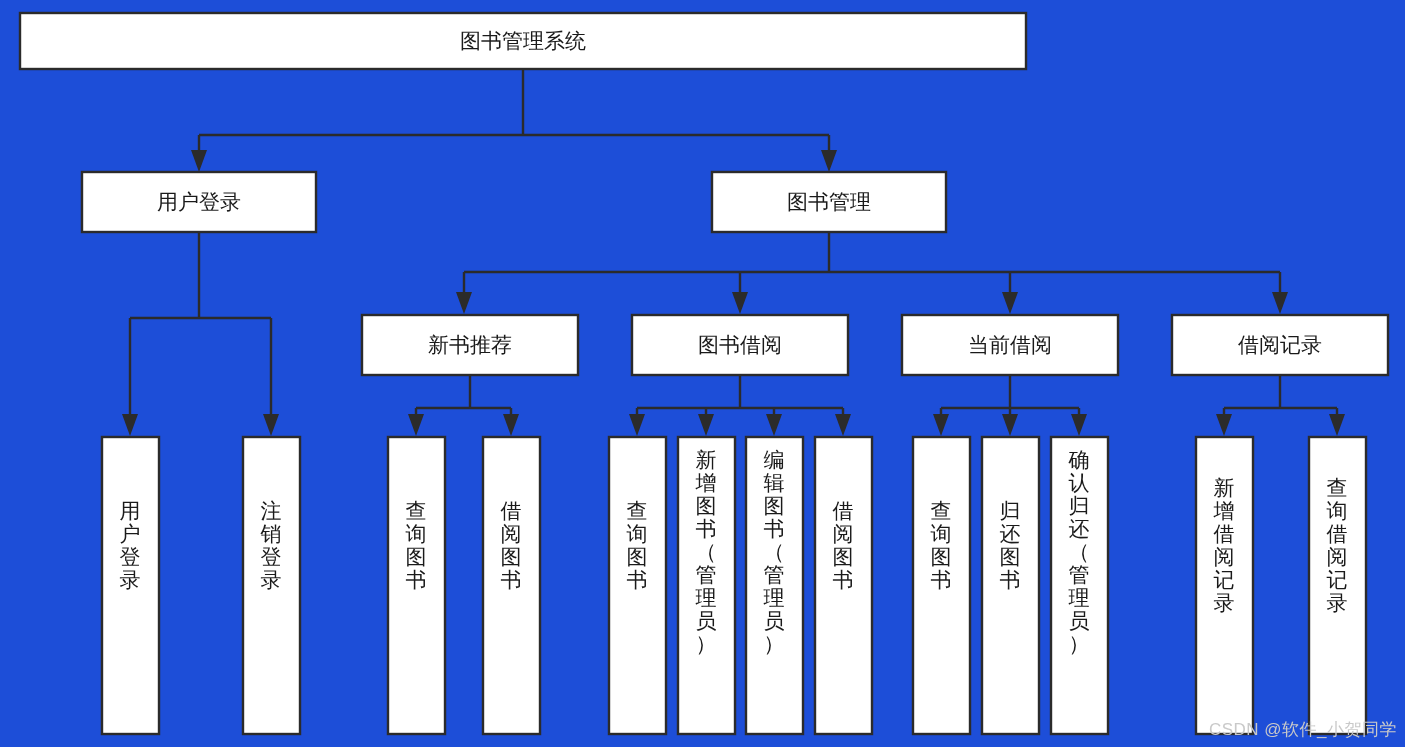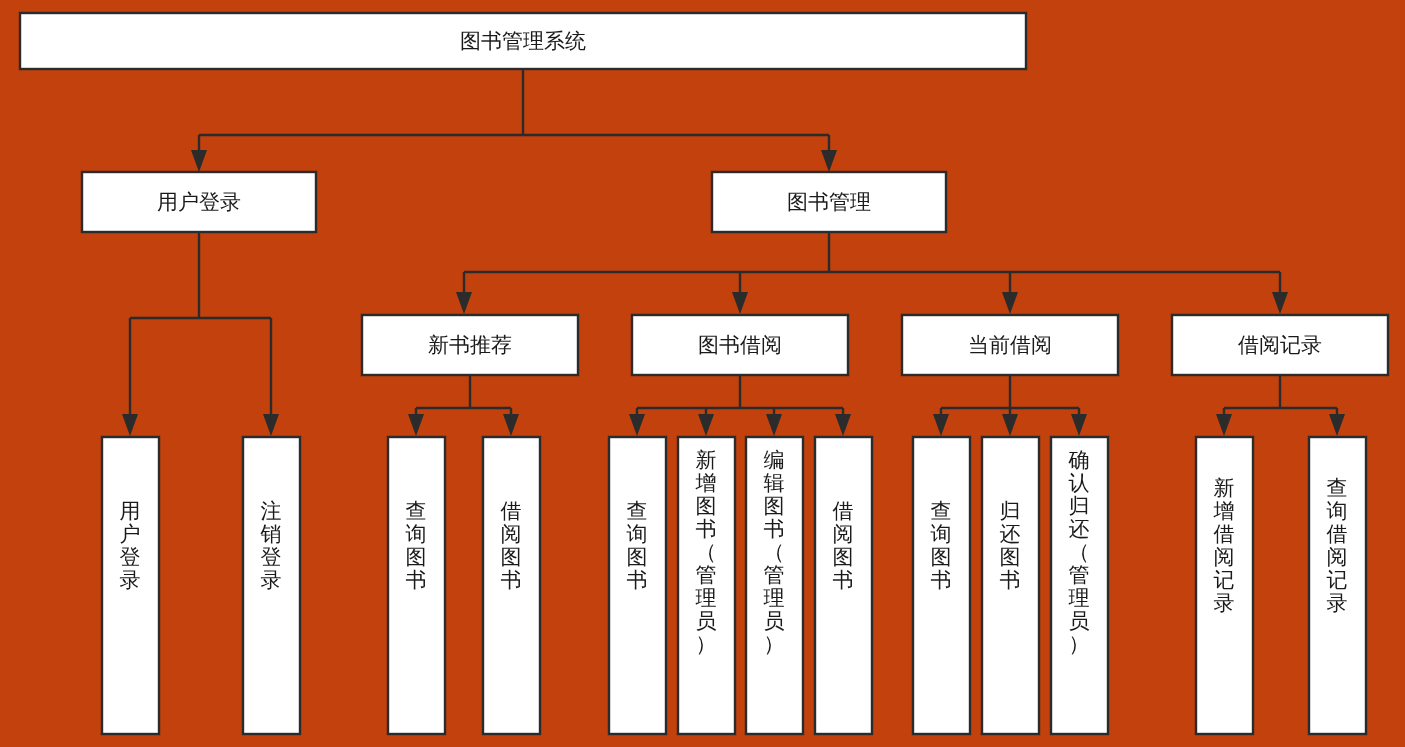"图书管理系统" #diagram-root { background: #c2410c -> #1d4ed8 }
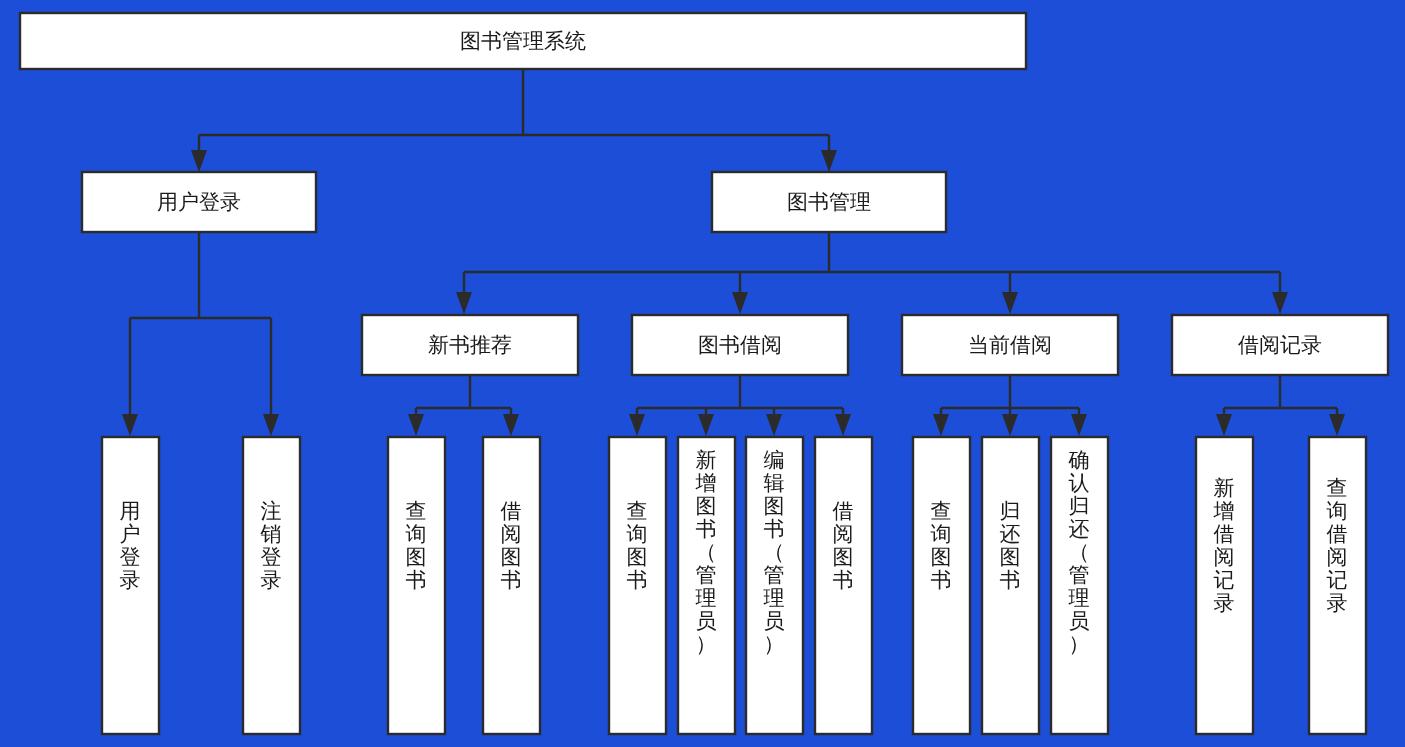"CSDN @软件_小贺同学" div.watermark { html: none -> <div>CSDN @软件_小贺同学</div> }
